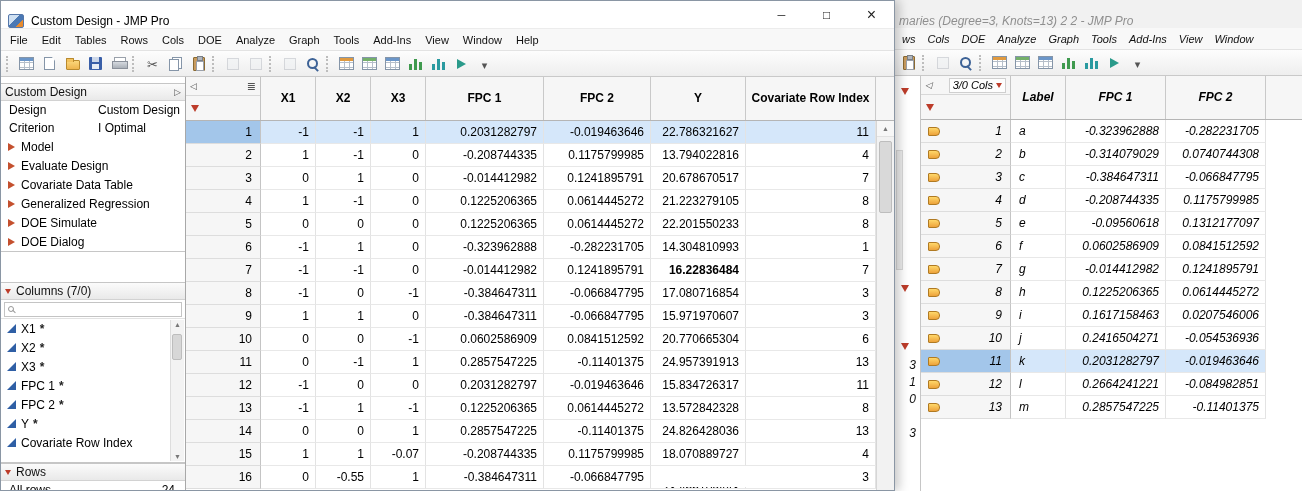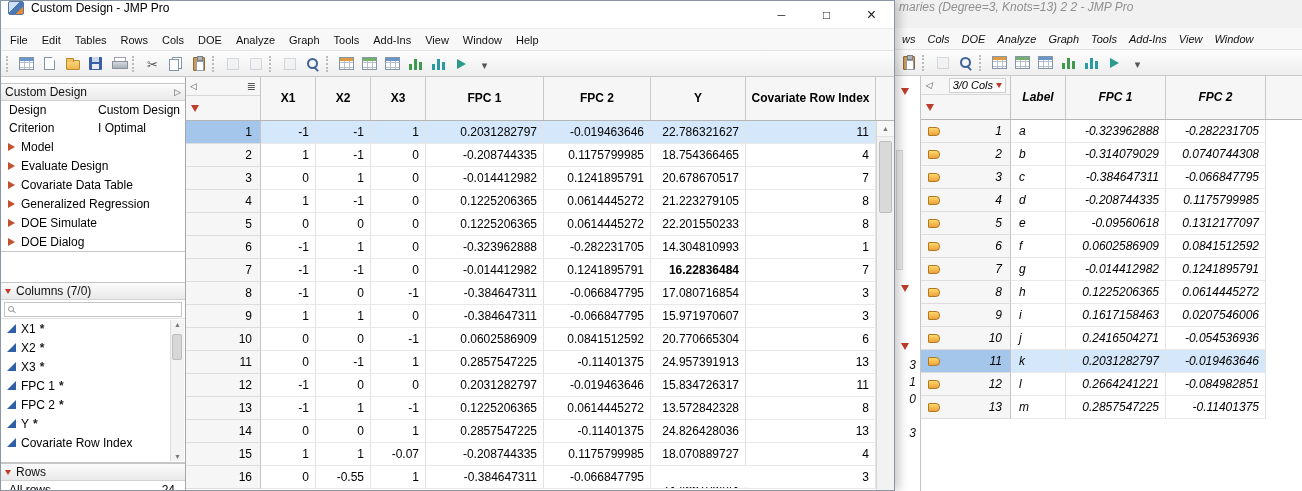"Custom Design - JMP Pro" .titlebar { align-items: flex-start -> flex-end }
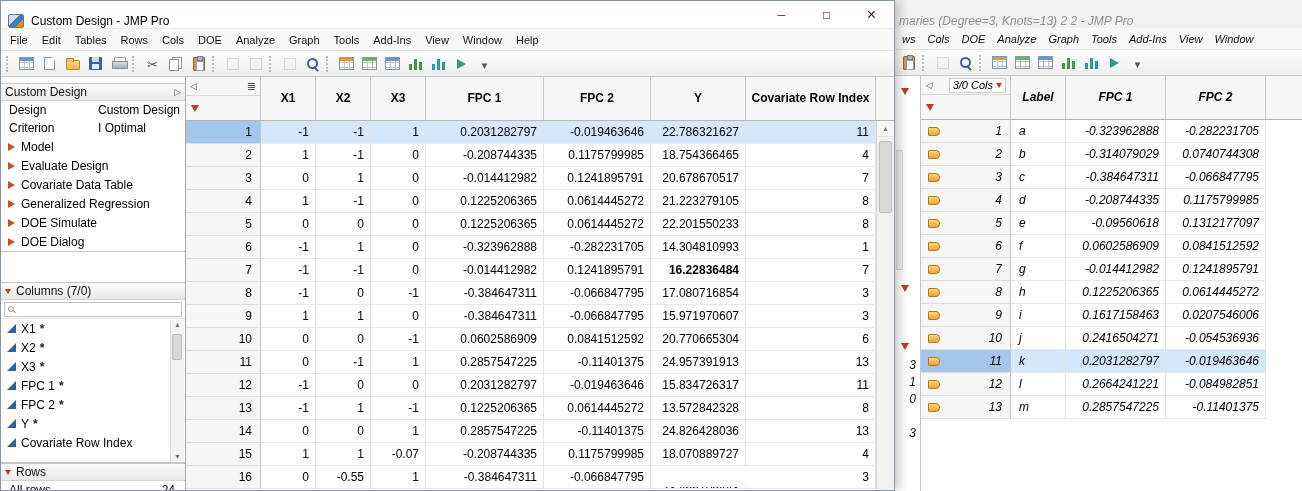"18.754366465" div.jc { text: 18.754366465 -> 13.794022816 }
